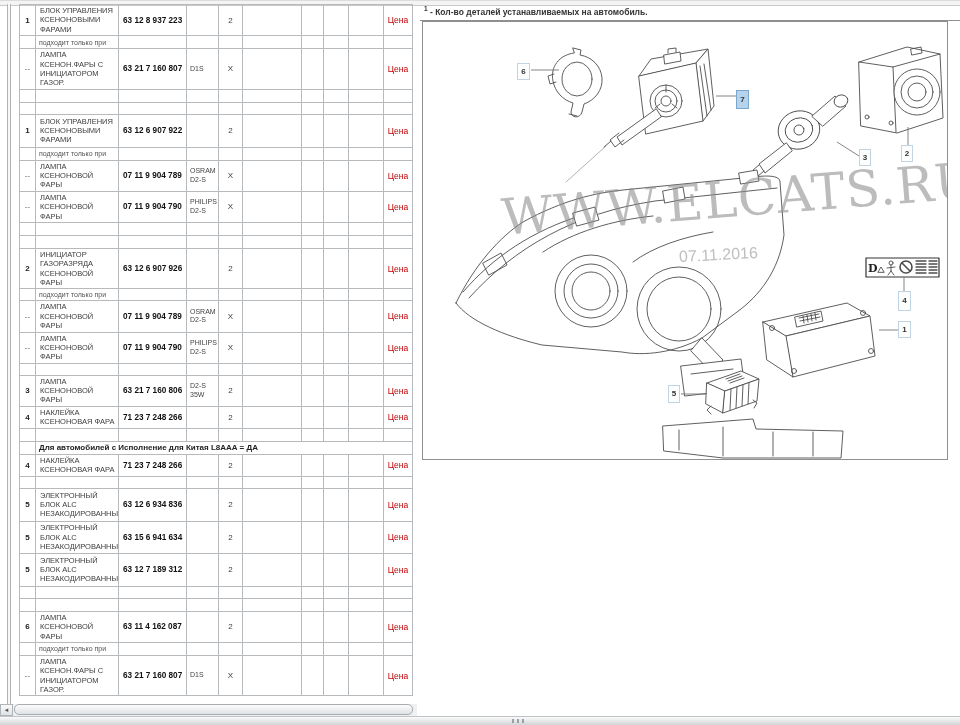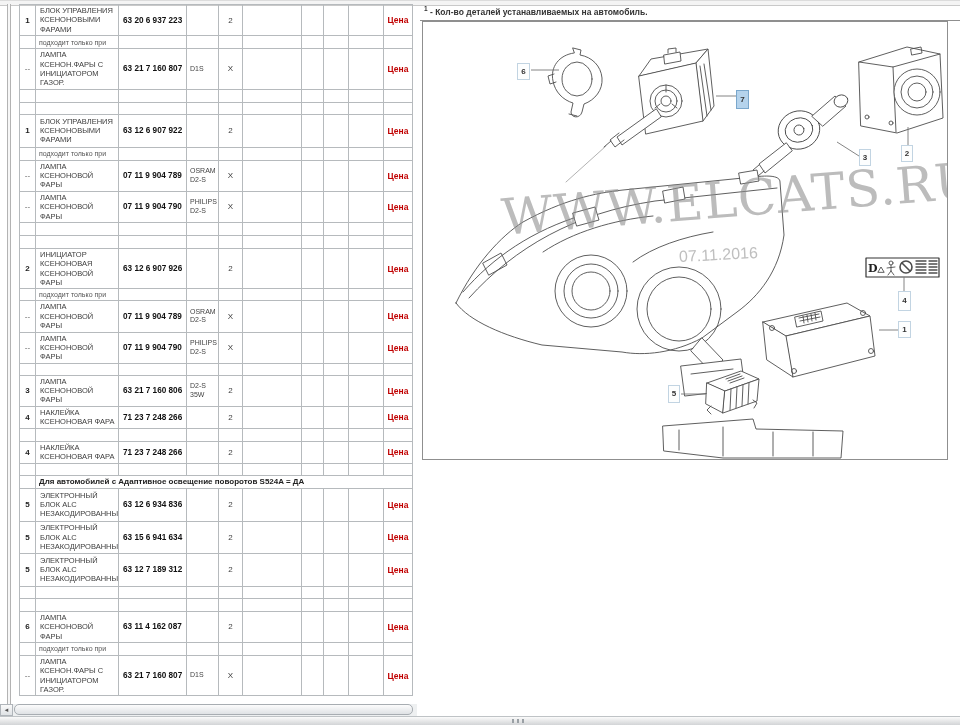"63 20 6 937 223" td.pn { text: 20 6 937 223 -> 12 8 937 223 }
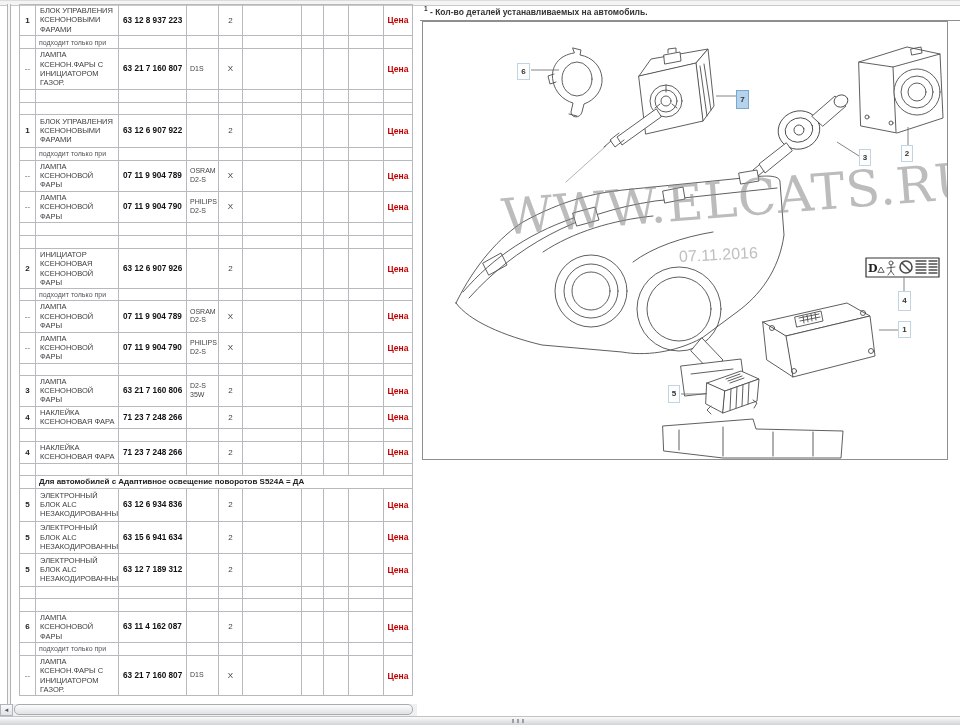"Цена" .price-link { font-weight: bold -> normal }
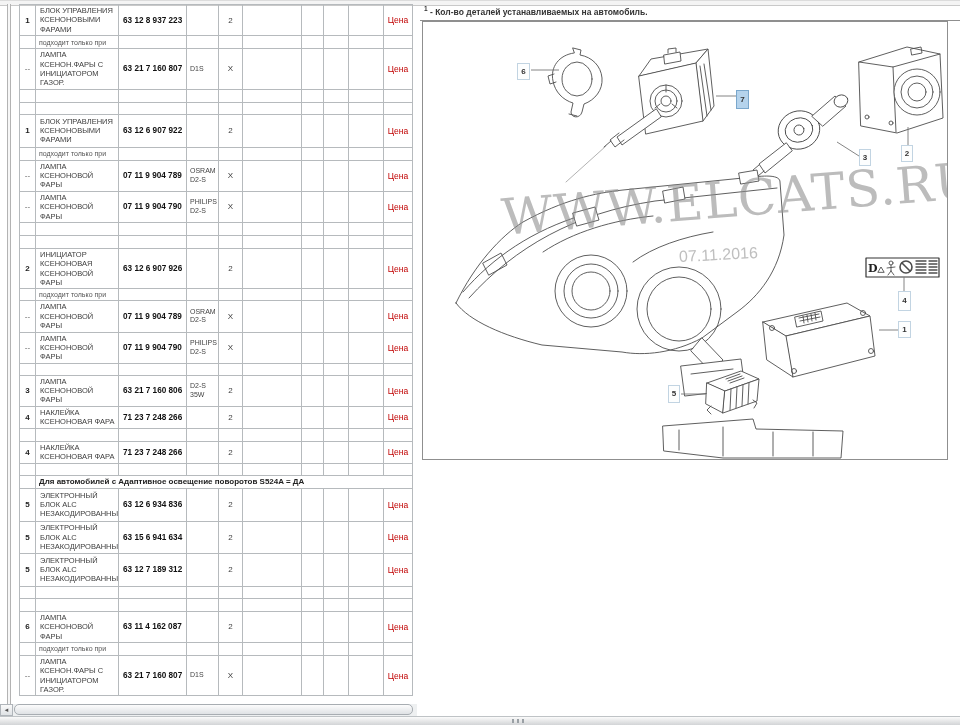"ИНИЦИАТОР КСЕНОНОВАЯ КСЕНОНОВОЙ ФАРЫ" td.name { text: КСЕНОНОВАЯ -> ГАЗОРАЗРЯДА }
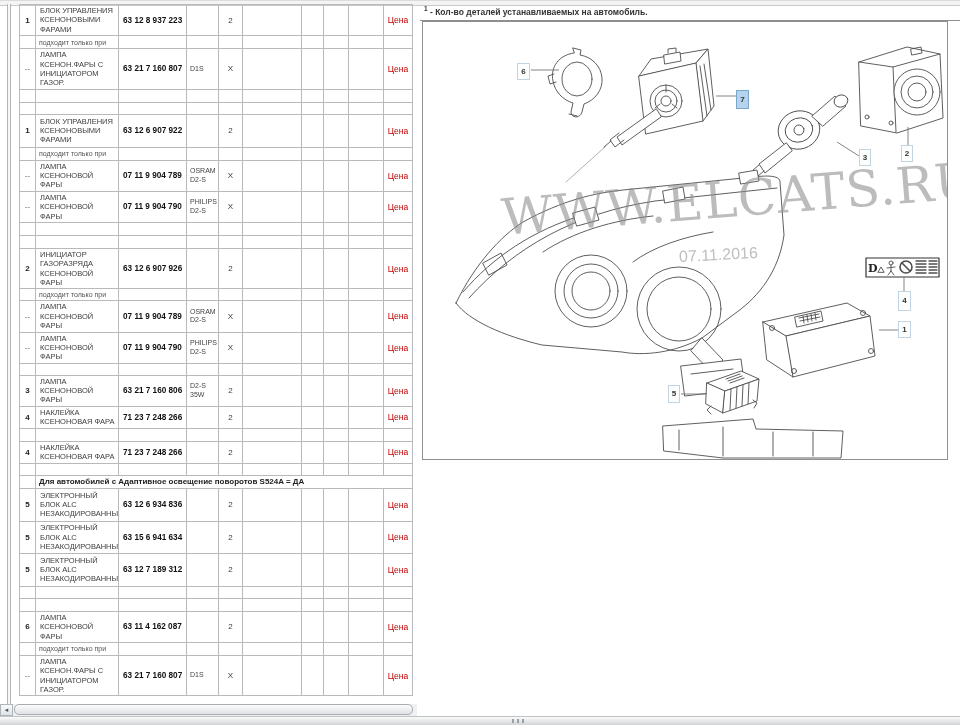"Для автомобилей с Исполнение для" tr { html: none -> <tr> <td></td> <td>Для автомобилей с Исполнение для Китая L8AAA = ДА</td> </tr> }
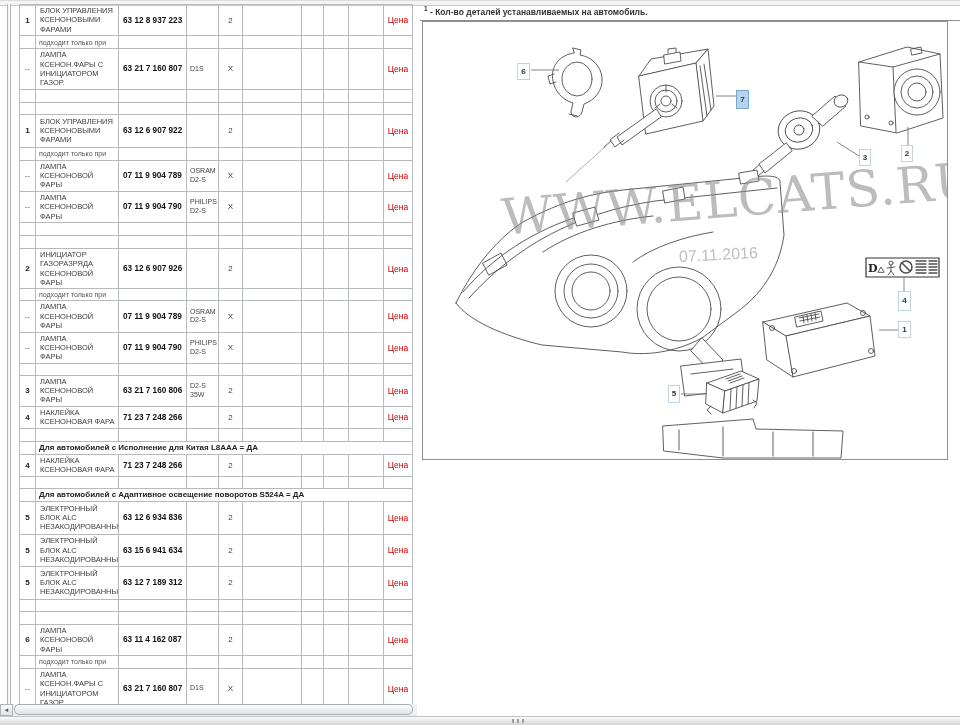"Для автомобилей с Адаптивное освещение" tr { html: <tr> <td></td> <td>Для автомобилей с Адаптивное освещение поворотов S524A = ДА</td> </tr> -> none }
